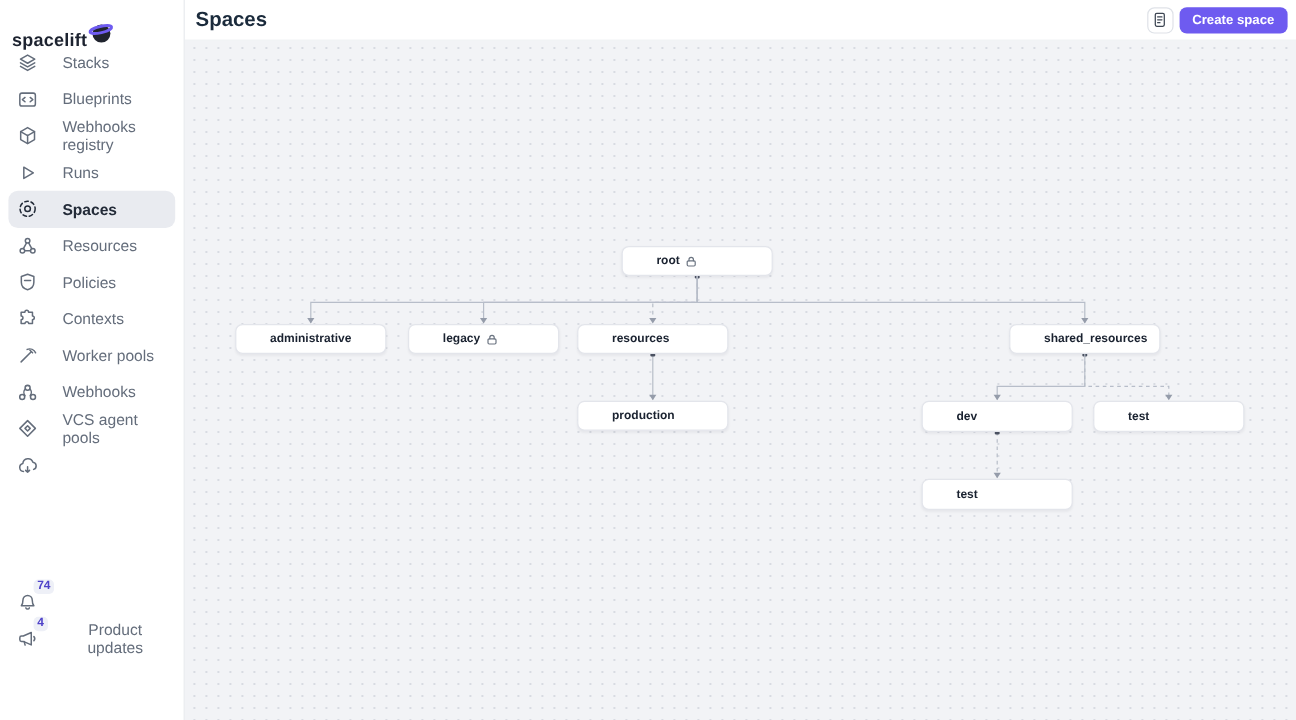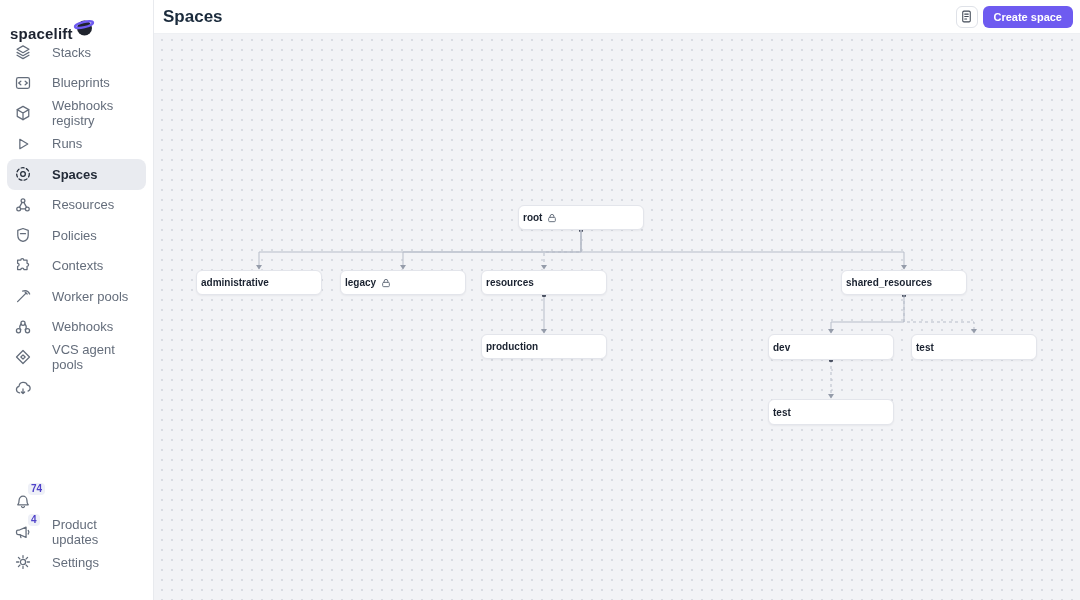"root" .space-node { padding: 0 4px -> 0 28px }
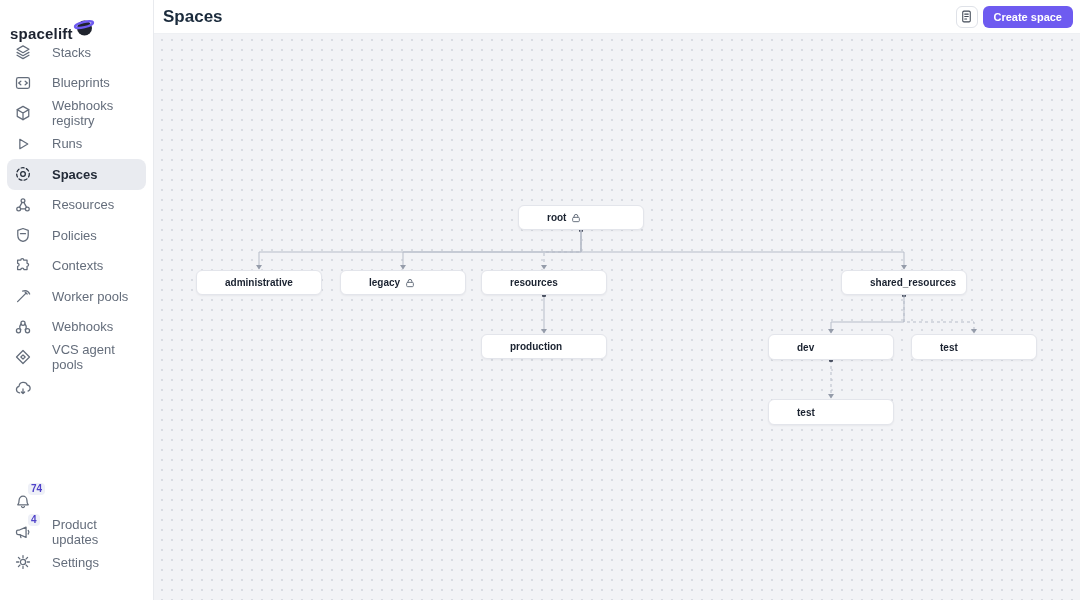"74" .nav-bottom { text-align: none -> center }
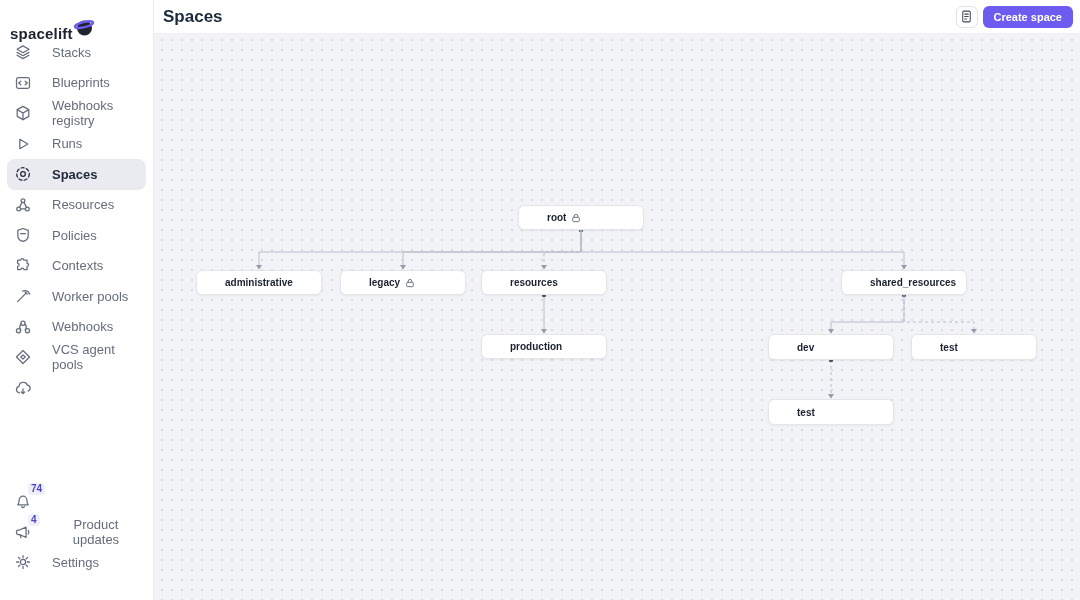"Settings" li.nav-item { html: <li> <span> <svg> <circle></circle> <path></path> </svg> </span> <span>Settings</span> </li> -> none }
